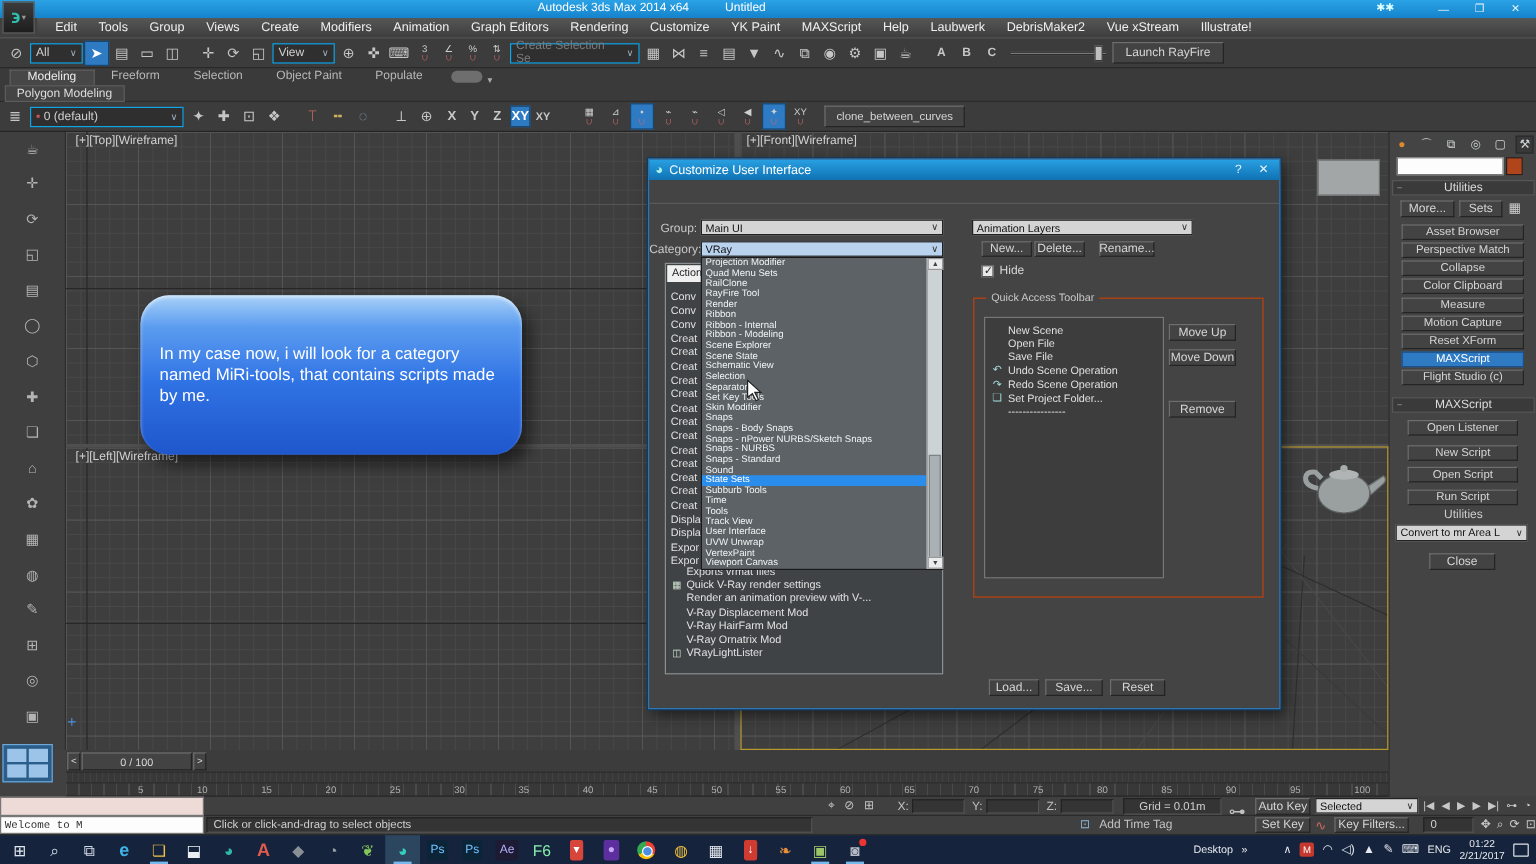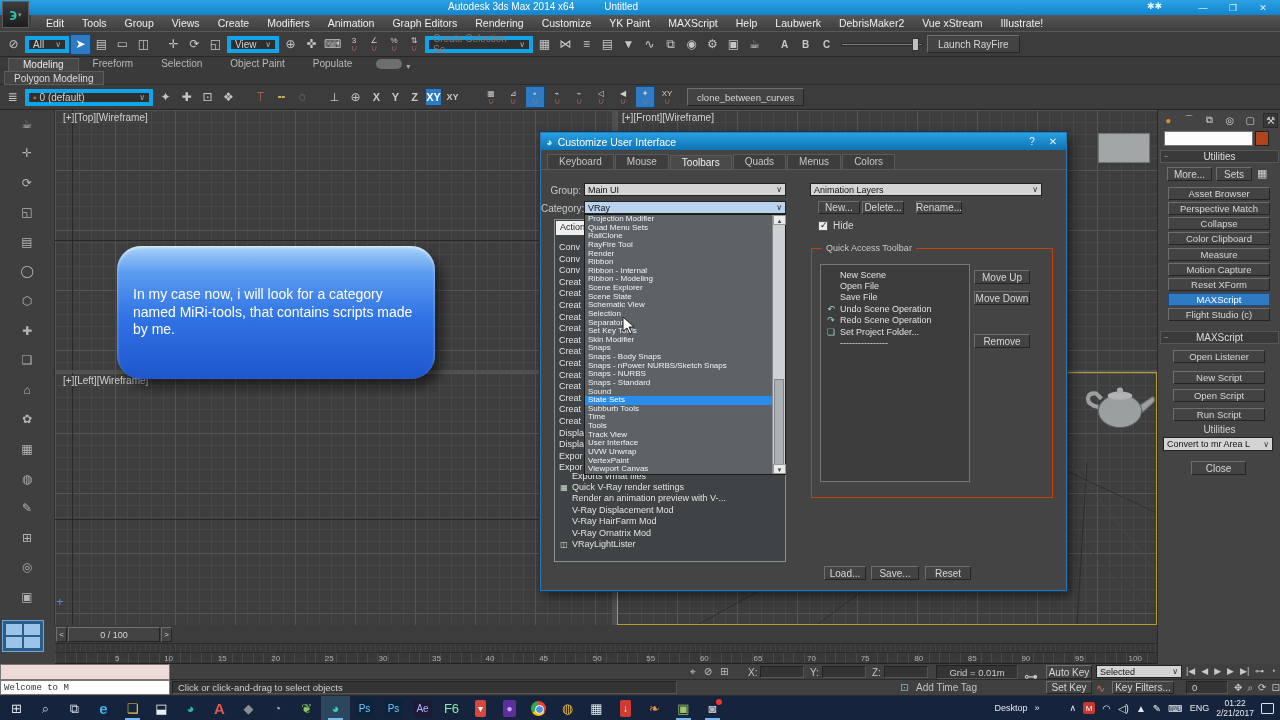"All" .cmb { border: 4px solid #0ea5e9 -> 1px solid #0ea5e9 }
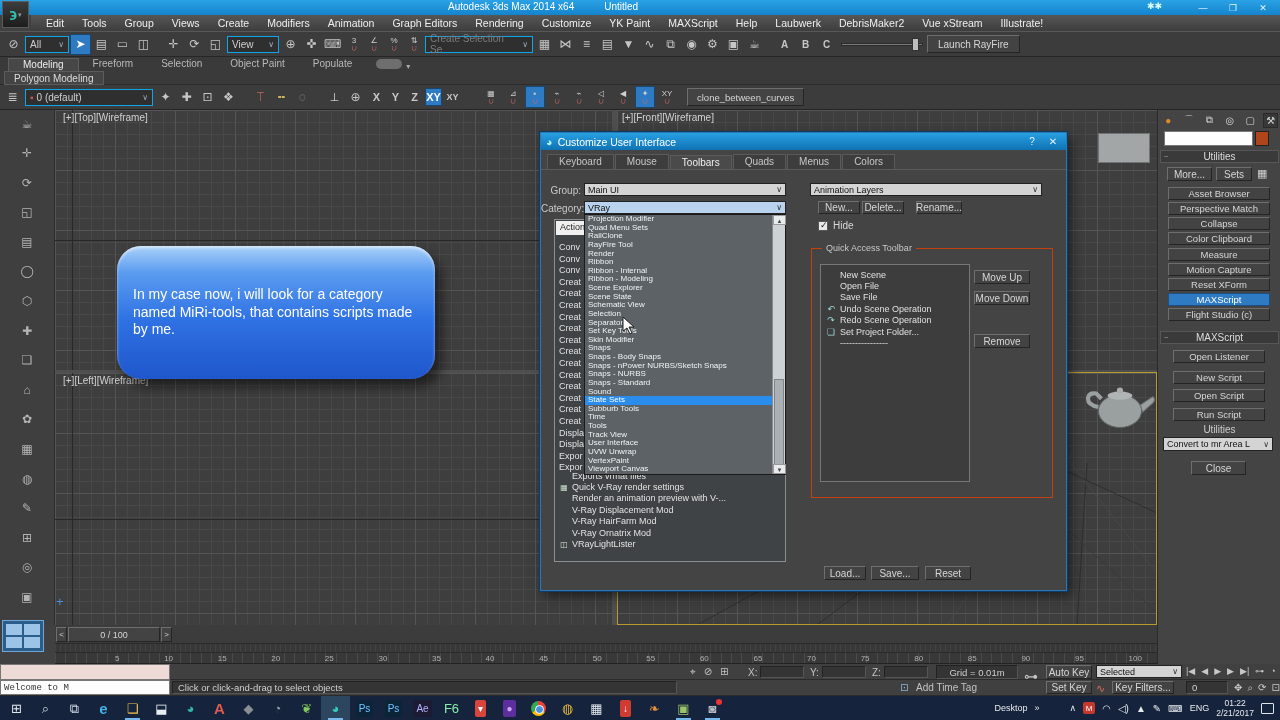"Keyboard" div.ab { html: <div> <span>Keyboard</span> <span>Mouse</span> <span>Toolbars</span> <span>Quads</span> <span>Menus</span> <span>Colors</span> </div> -> none }
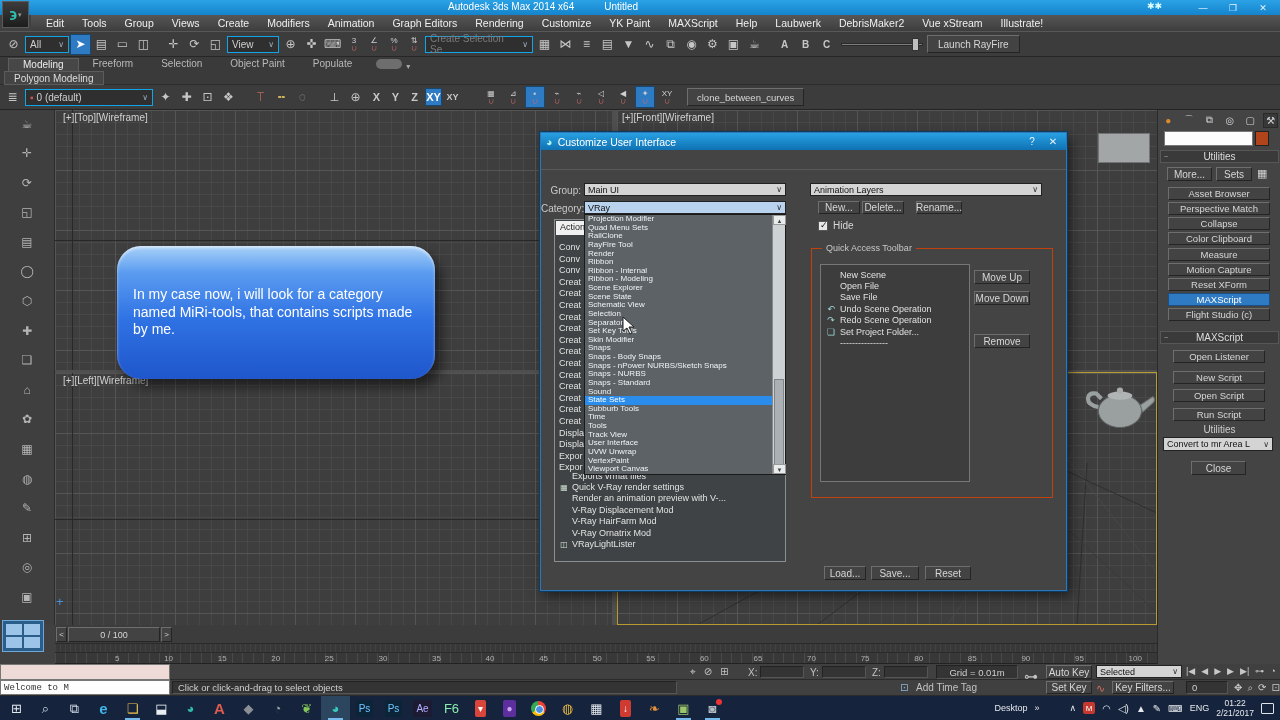"Animation Layers" div.lcombo { width: 232px -> 184px }
